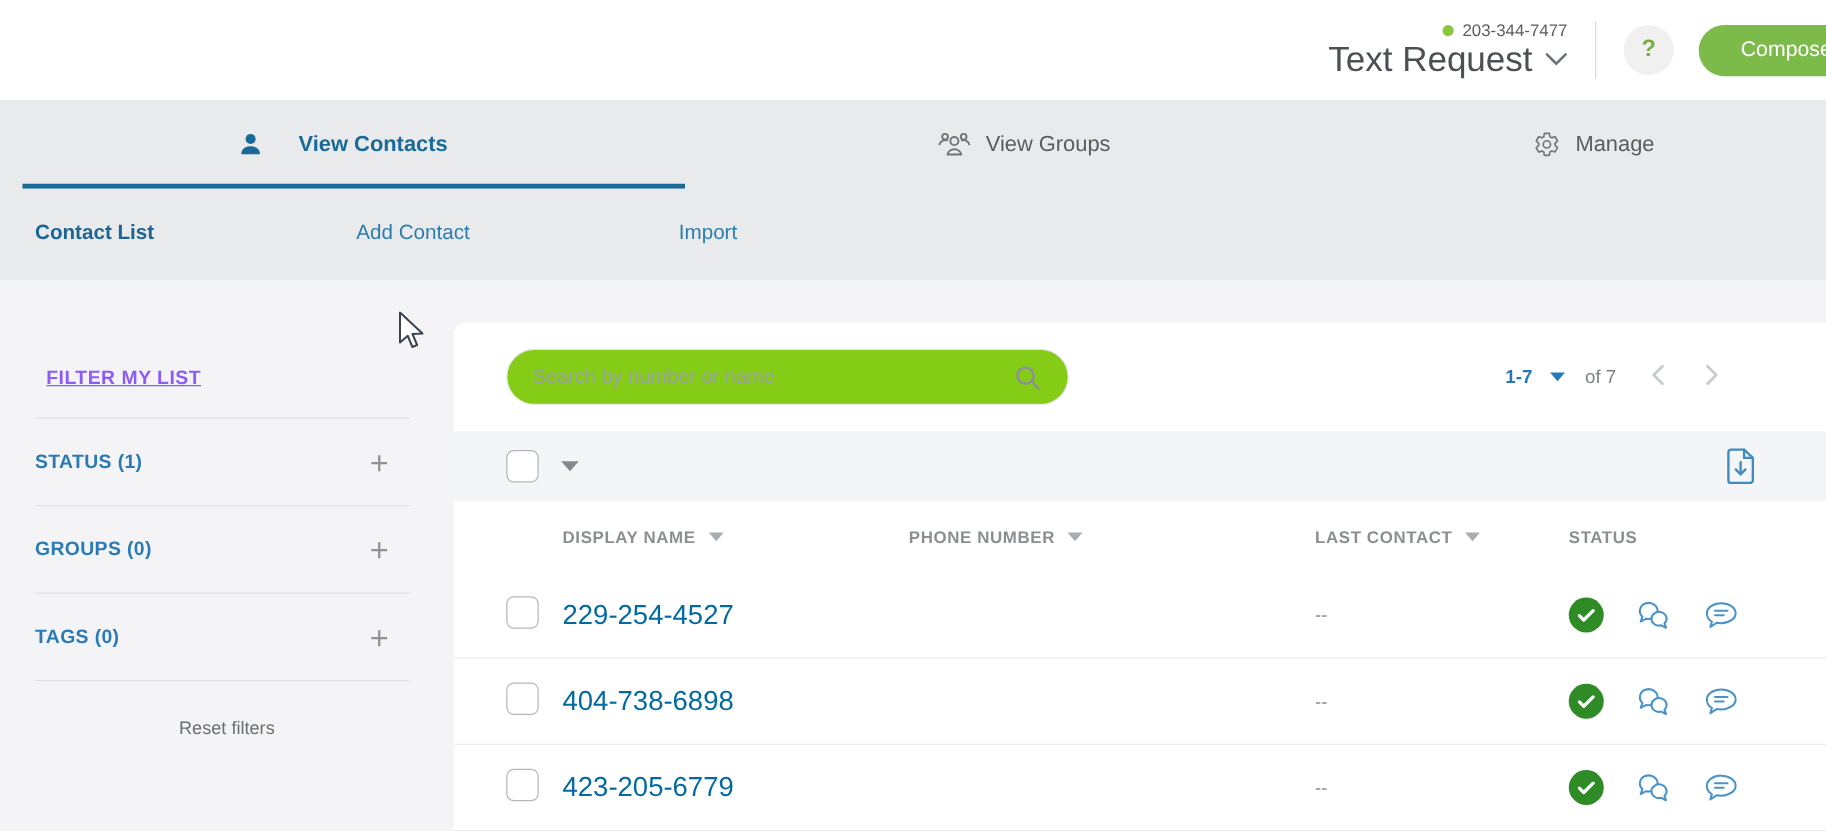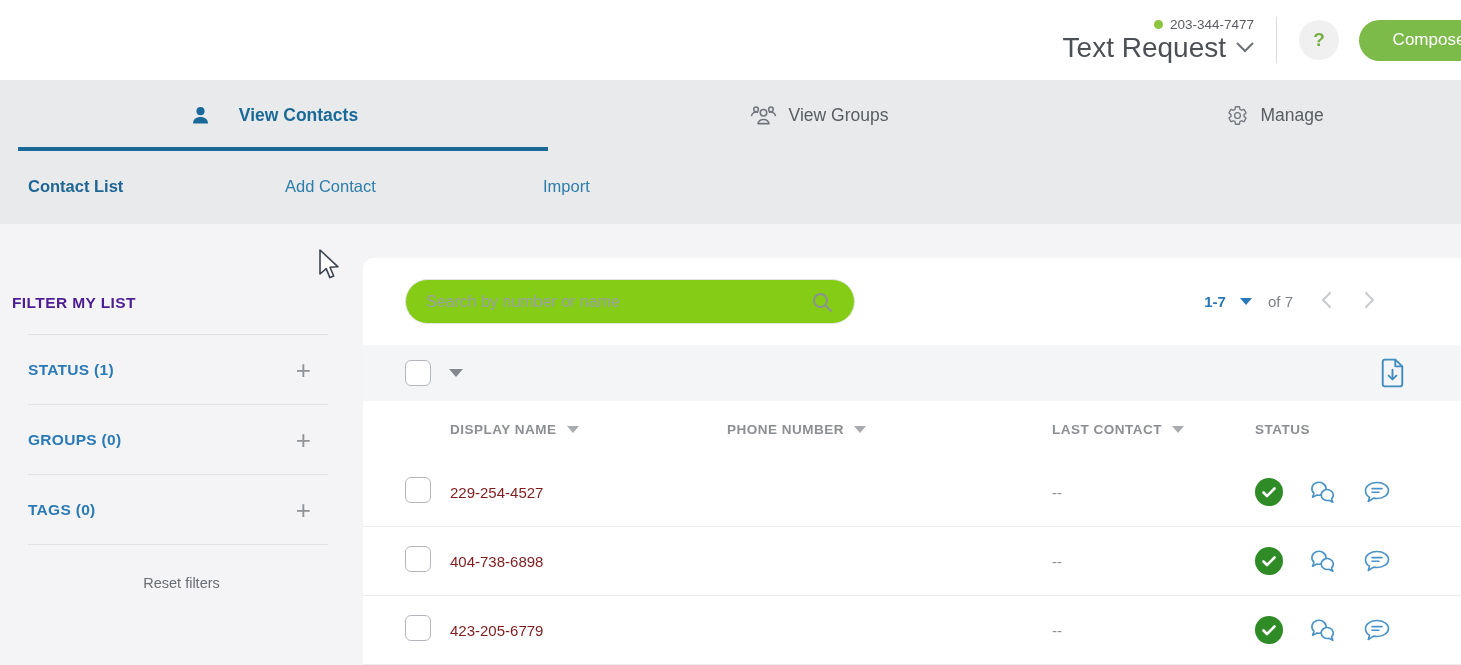"FILTER MY LIST" .sb-title { color: #4c1d95 -> #8b5cf6; padding-left: 12px -> 37px; text-decoration: none -> underline }
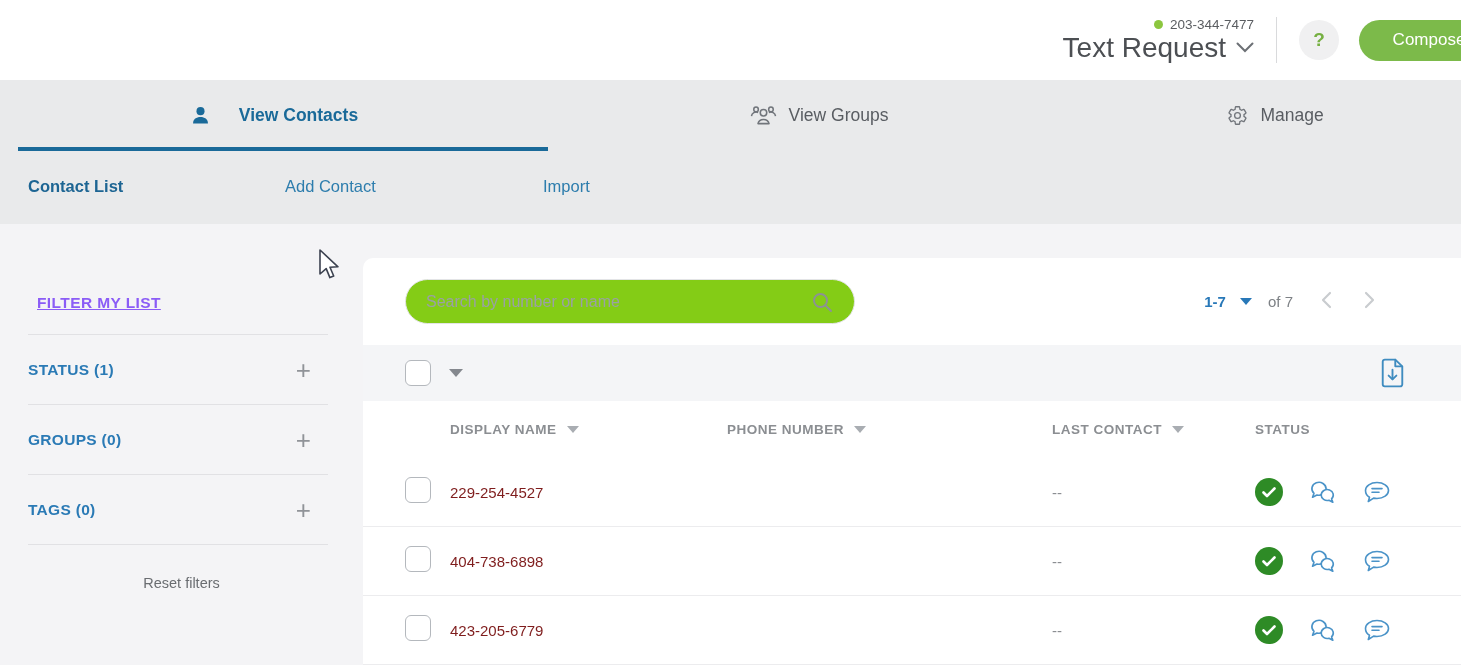"229-254-4527" .phone-link { color: #7f1d1d -> #0369a1; font-size: 15px -> 22px }
